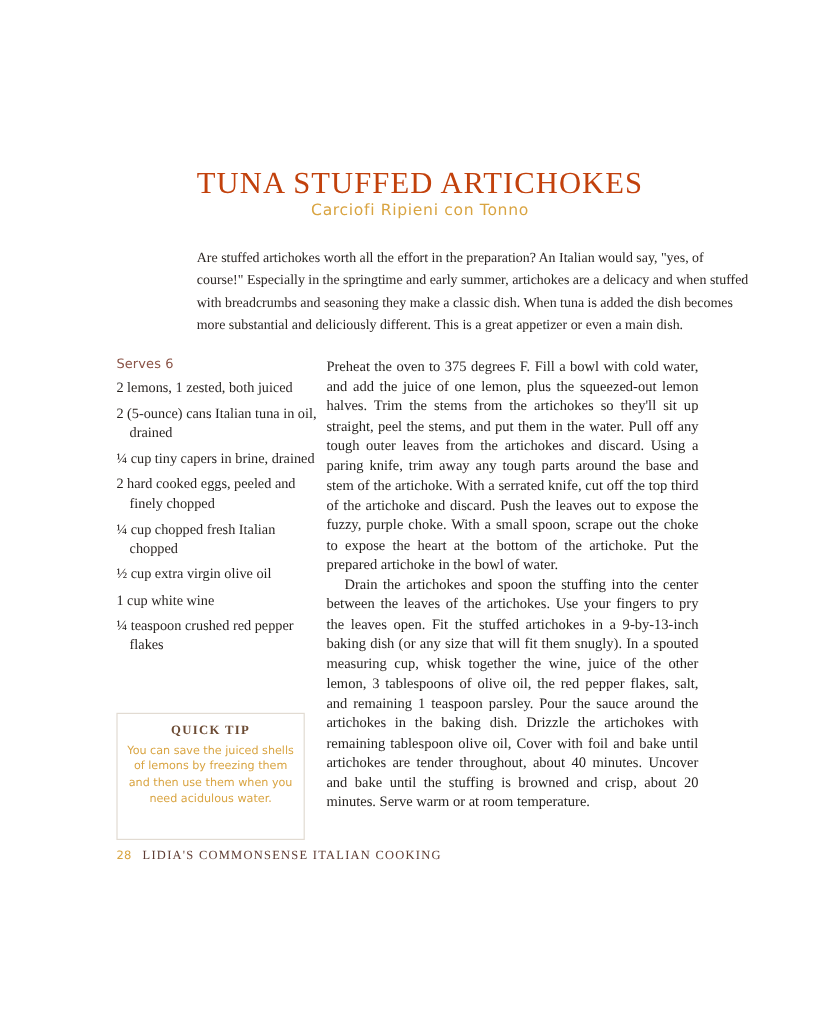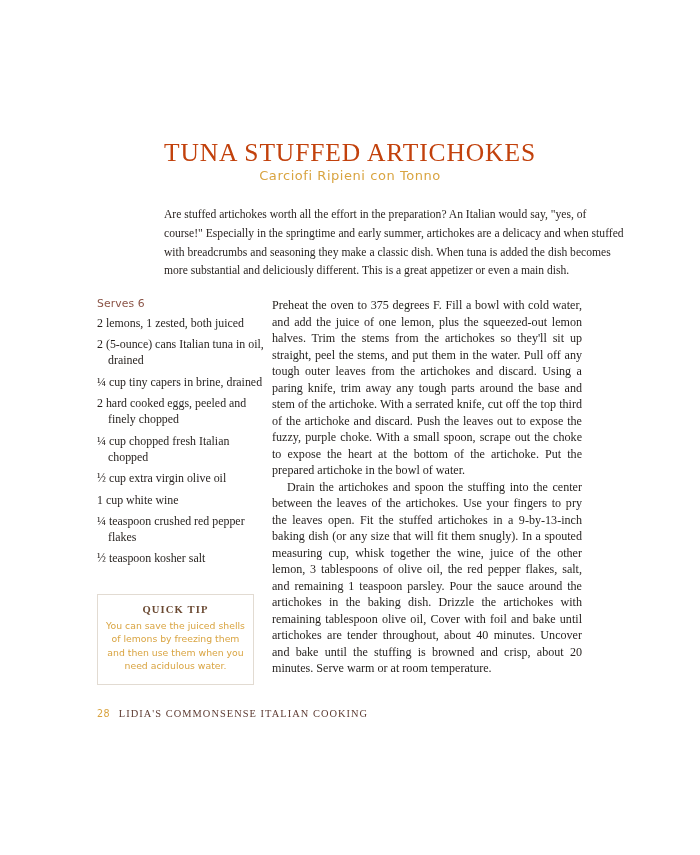"½ teaspoon kosher salt" li { html: <li>½ teaspoon kosher salt</li> -> none }
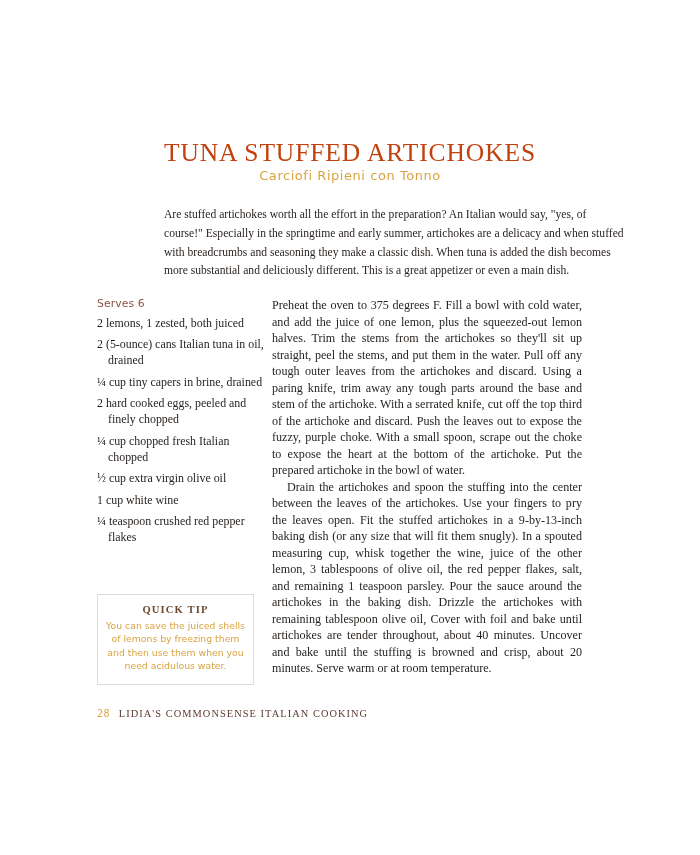"QUICK TIP" .quick-tip { padding: 9px 8px 11px 8px -> 9px 8px 26px 8px }
